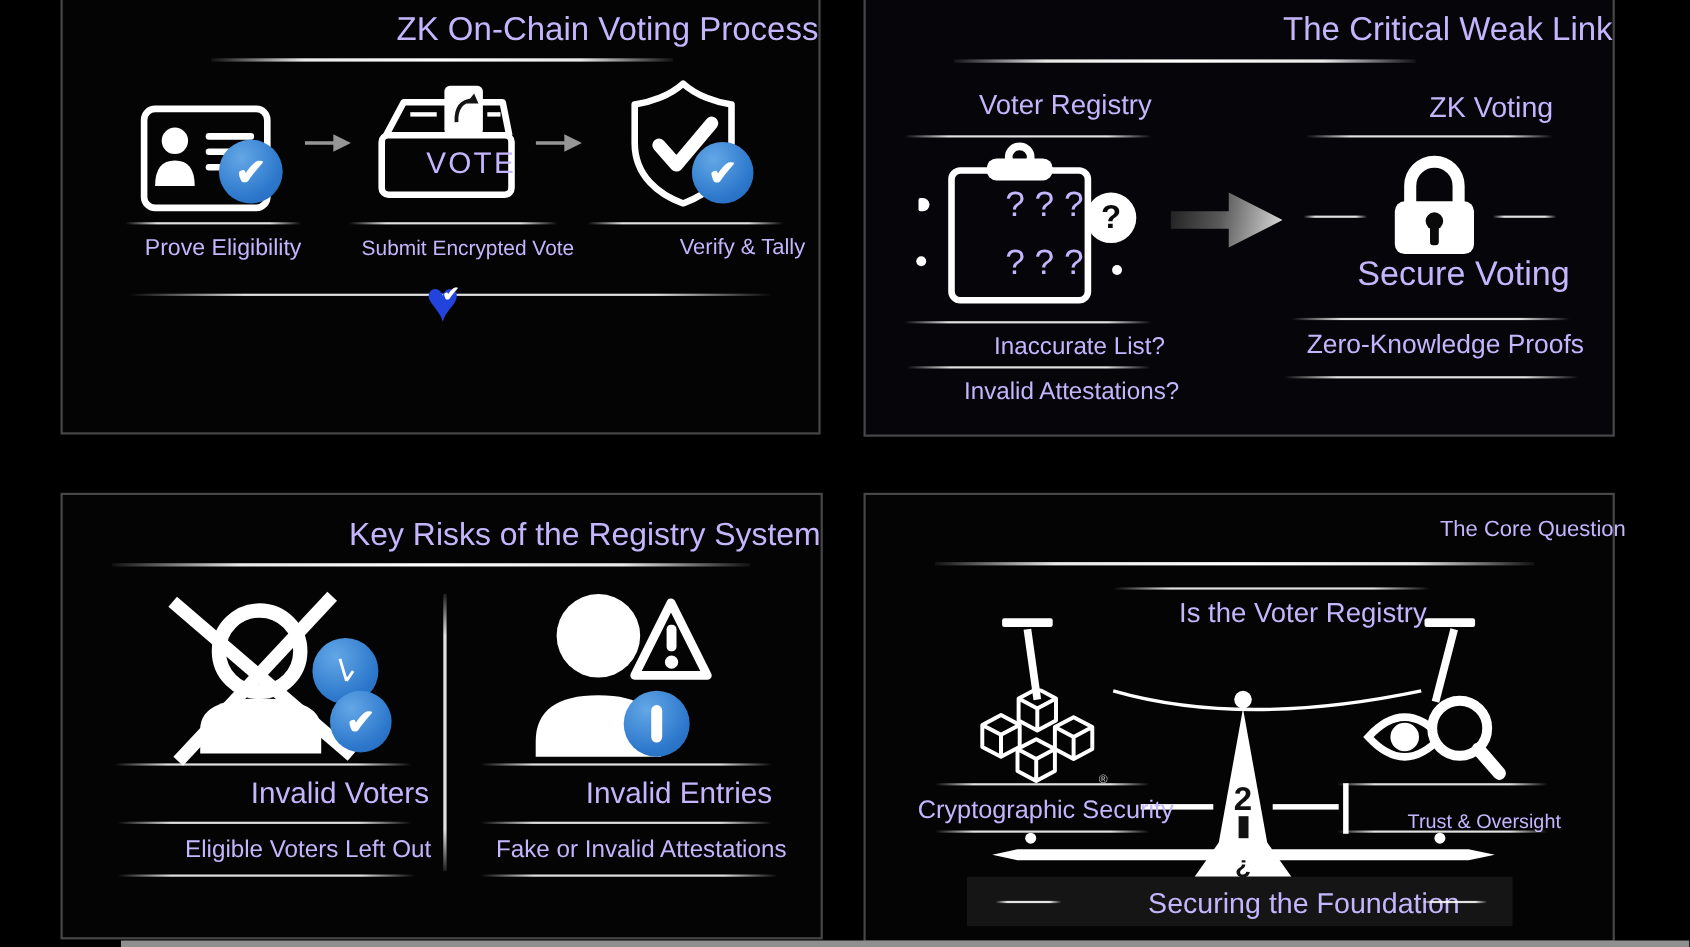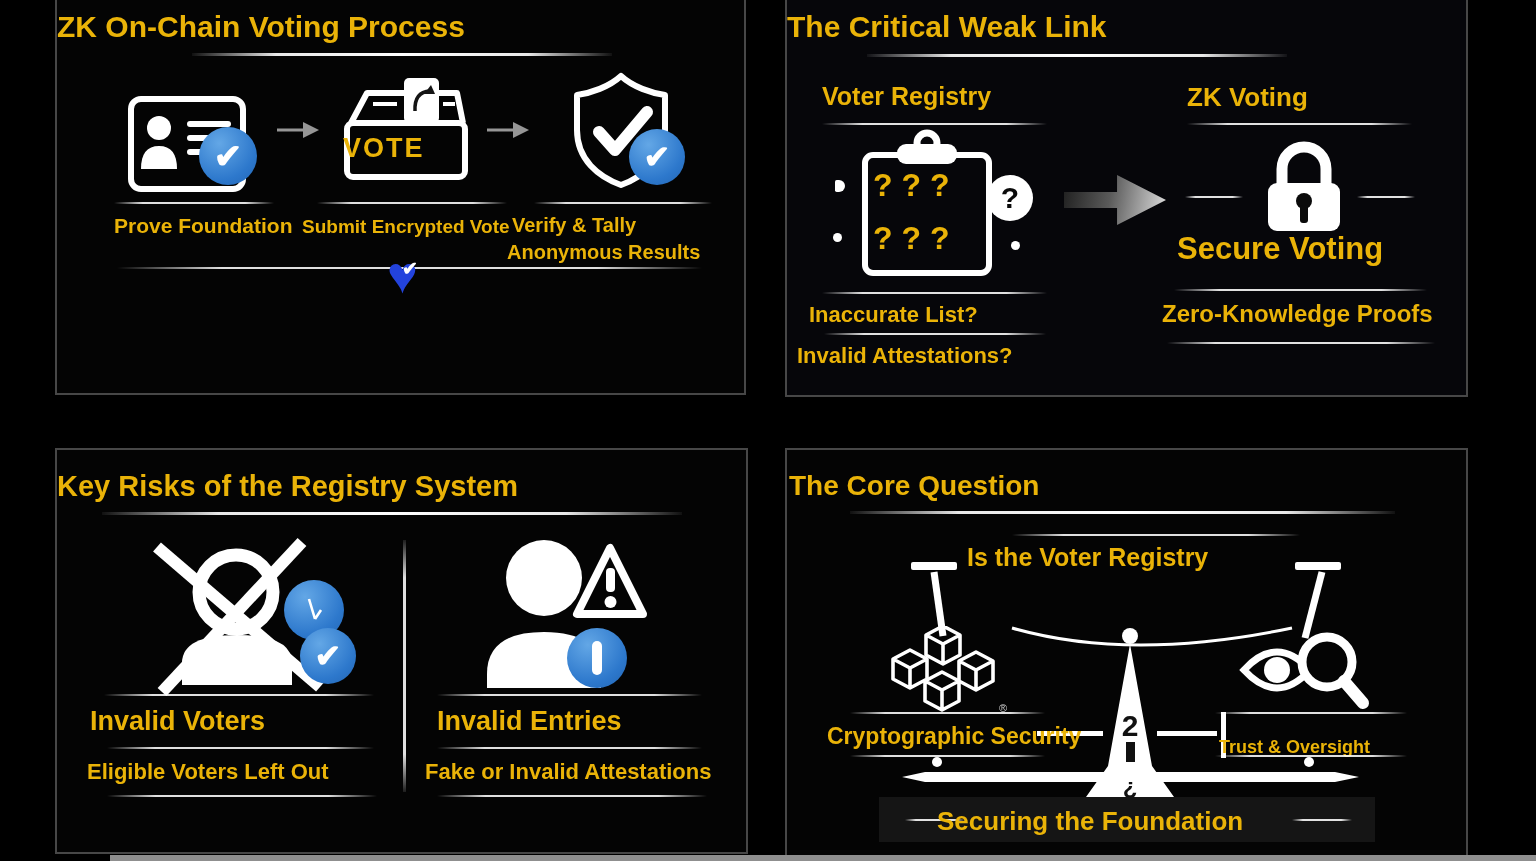"ZK On-Chain Voting Process" .ttl { color: #eab308 -> #c4b5fd; font-weight: bold -> normal; text-align: left -> right }
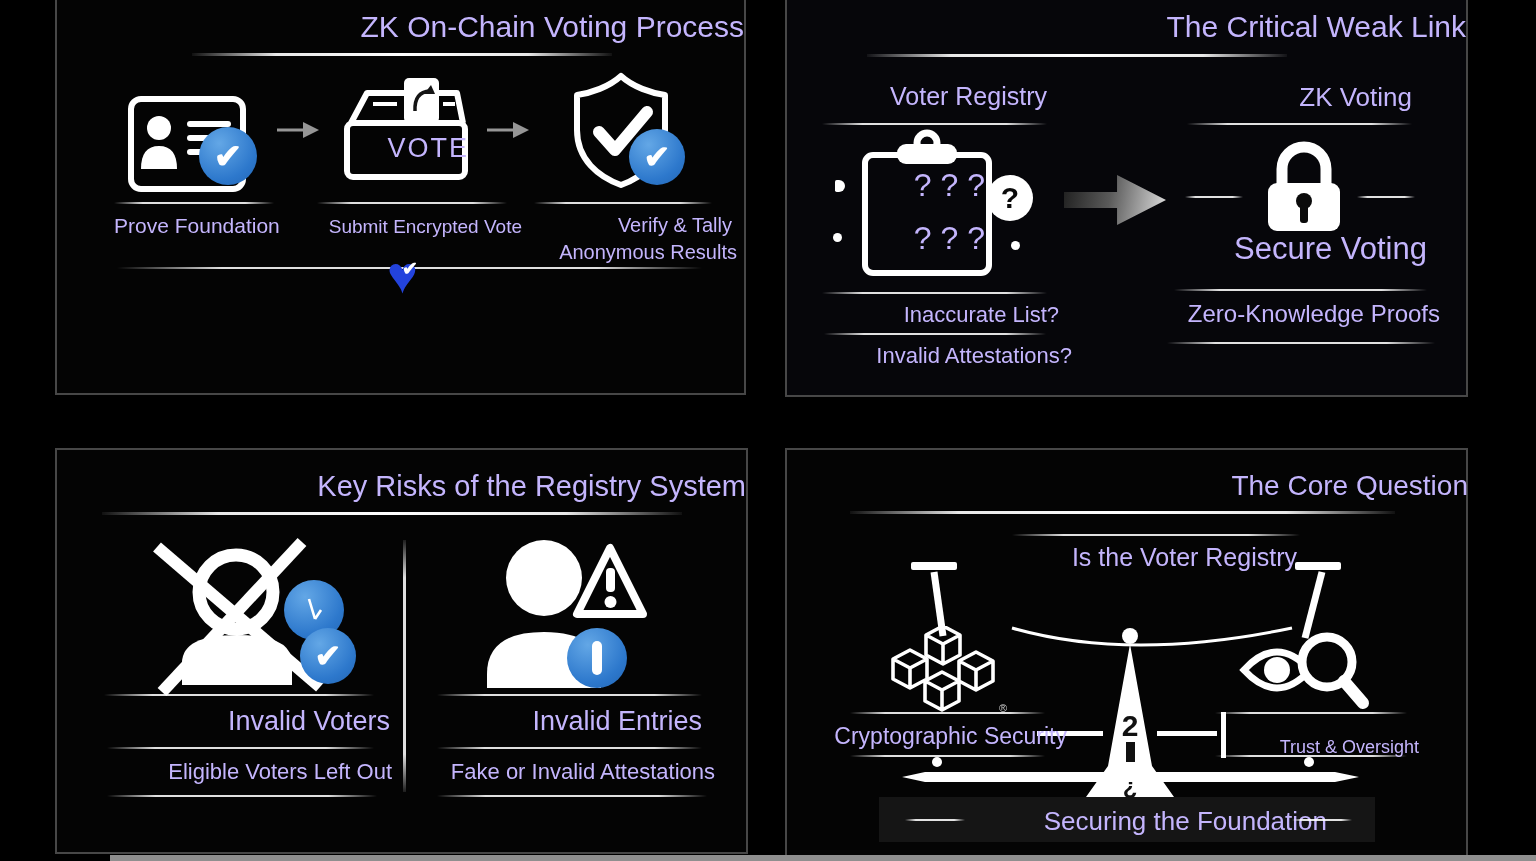"Prove Foundation" div.abs { text: Foundation -> Eligibility }
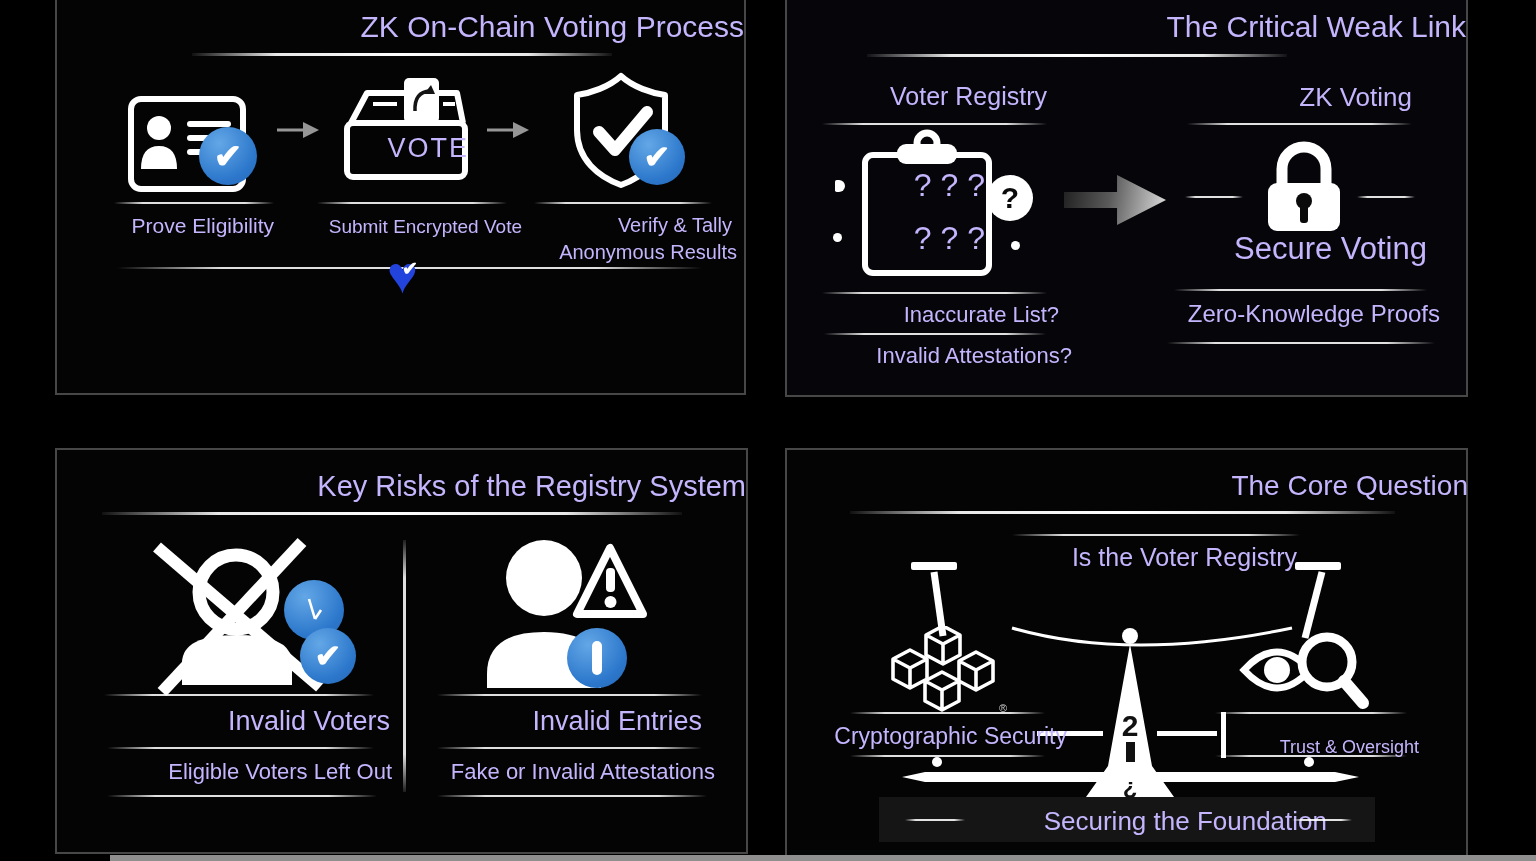"Anonymous Results" div.abs { html: <div>Anonymous Results</div> -> none }
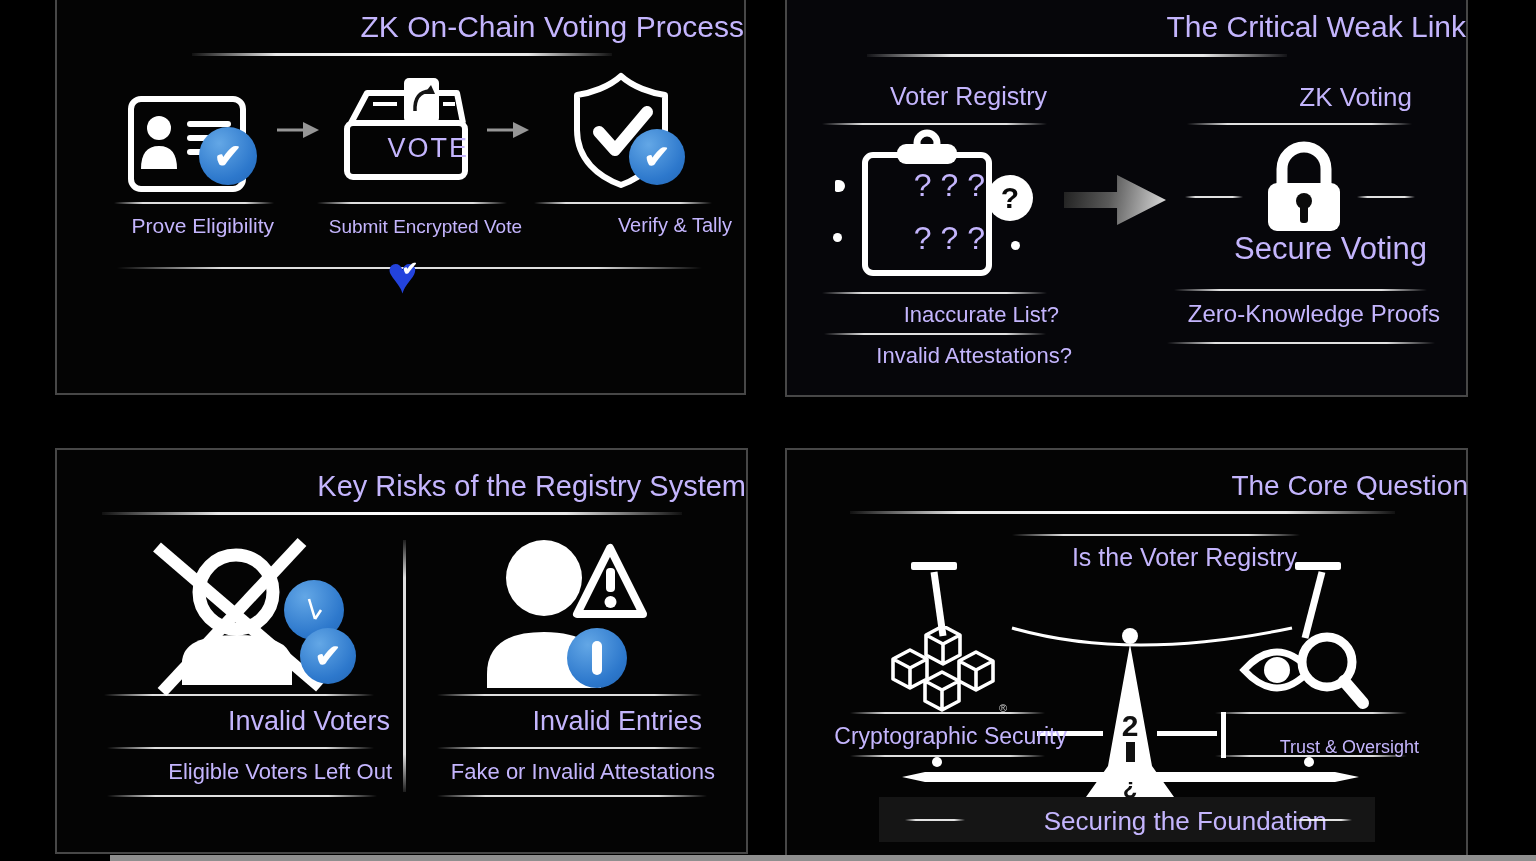"The Core Question" div.abs { font-size: 28px -> 20px; left: 2px -> 12px }
